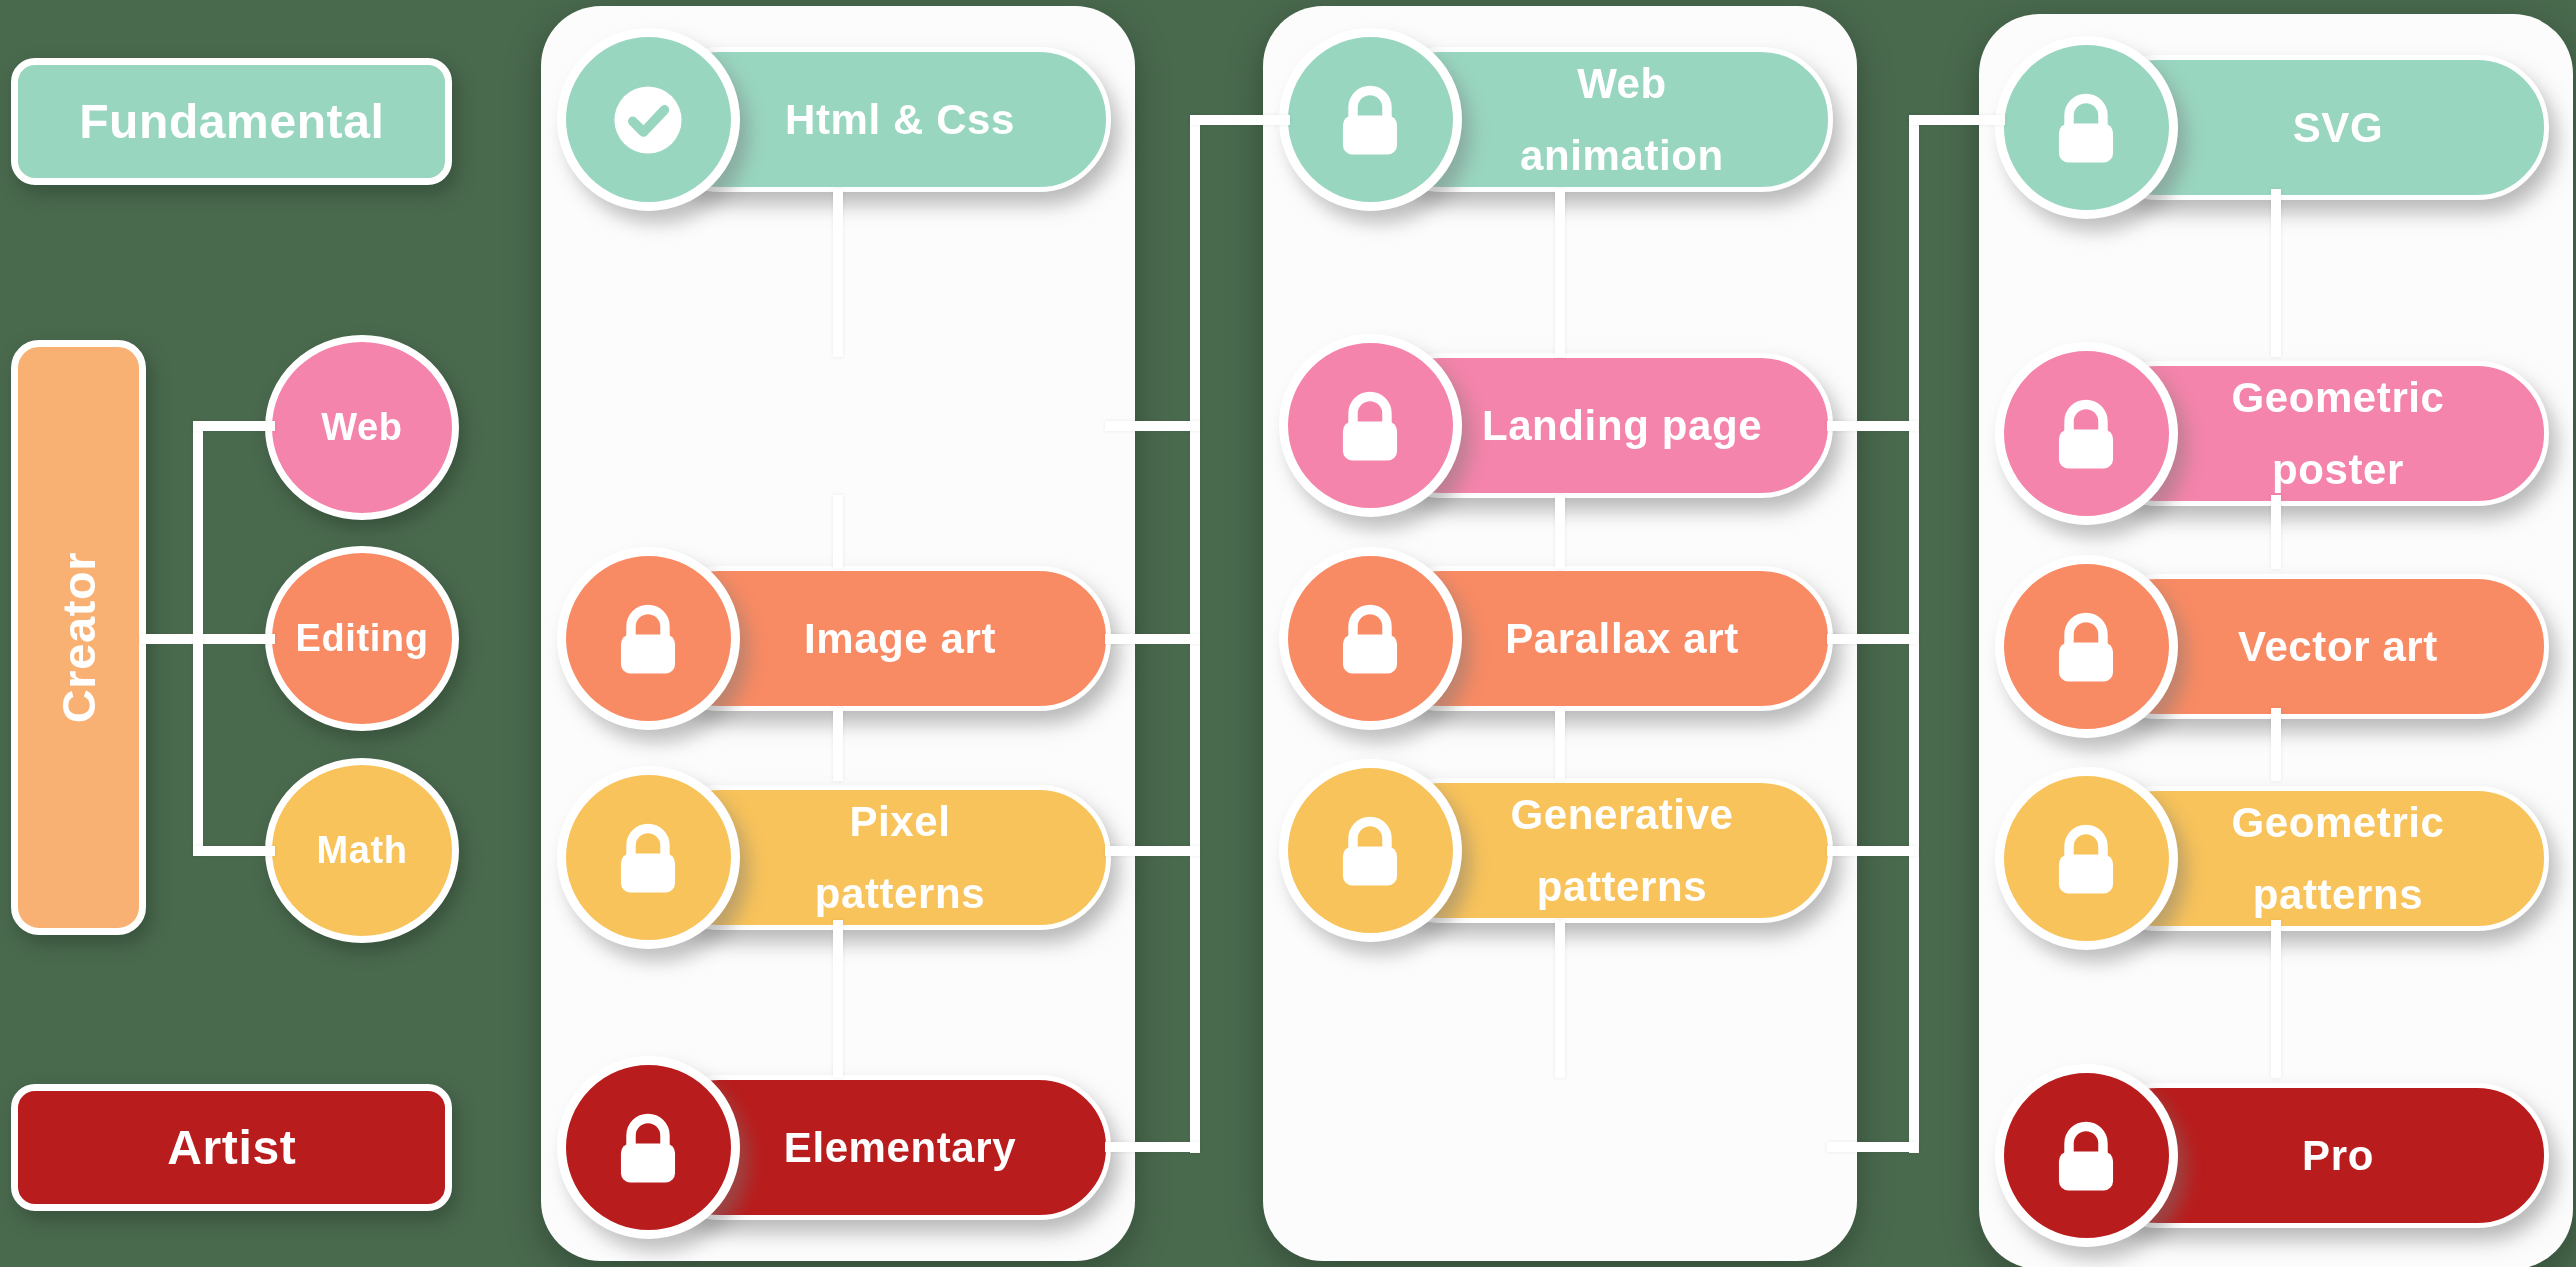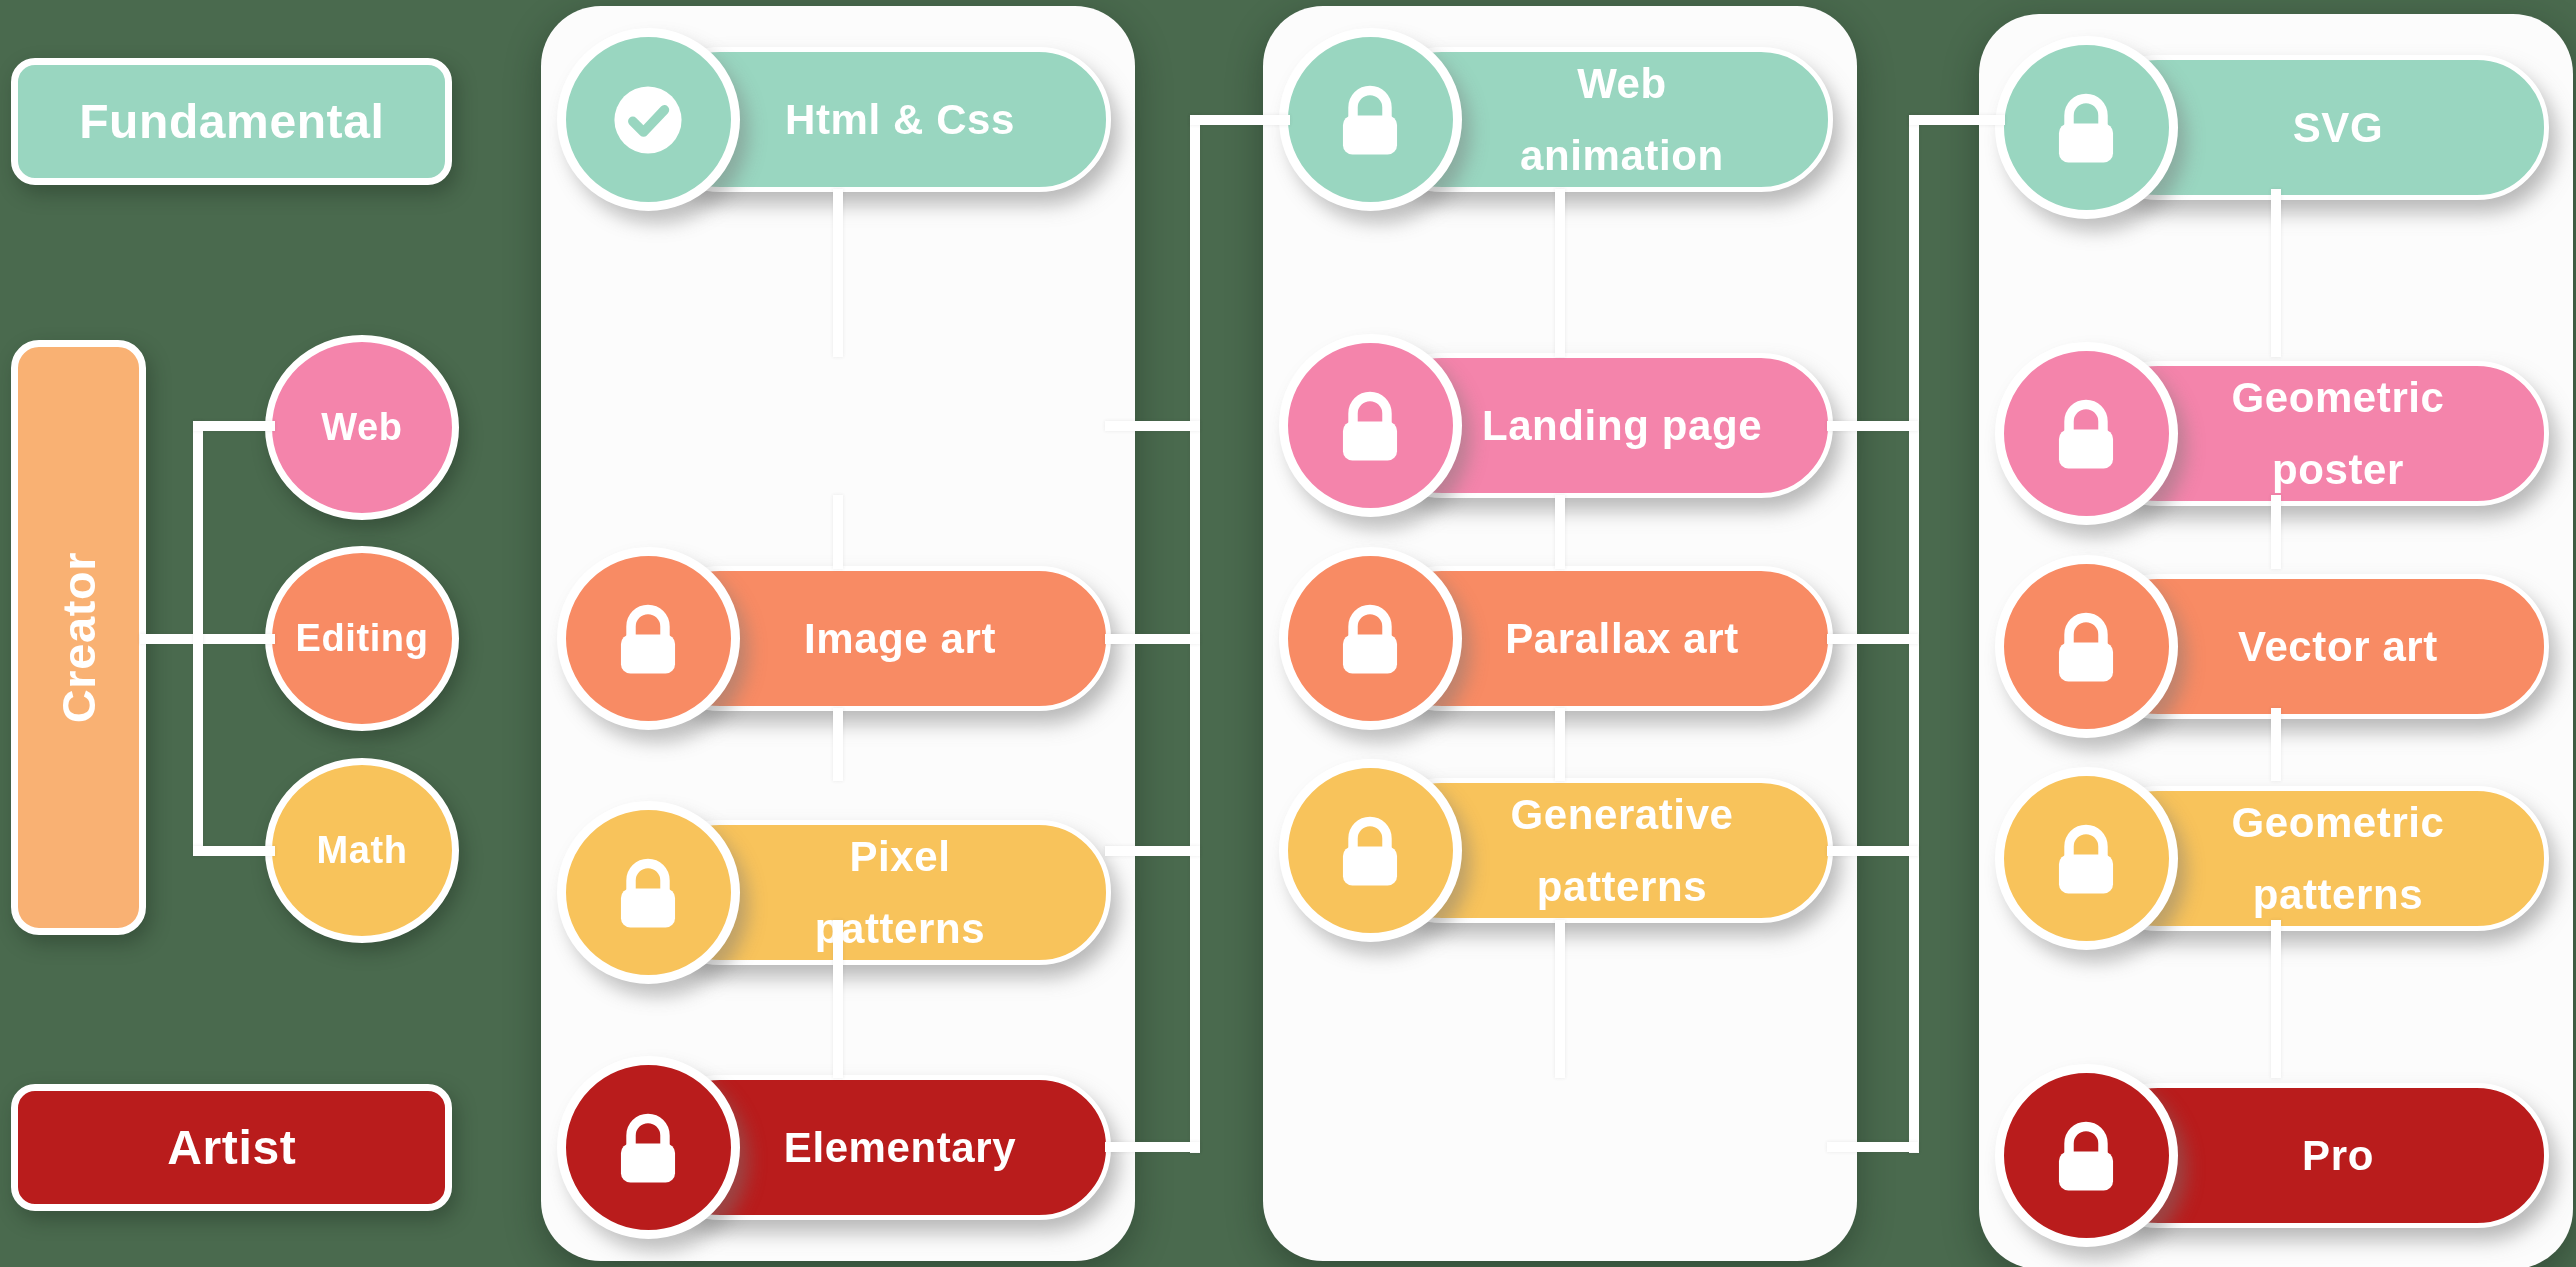"Pixel" div.pill-node { top: 795px -> 760px }
